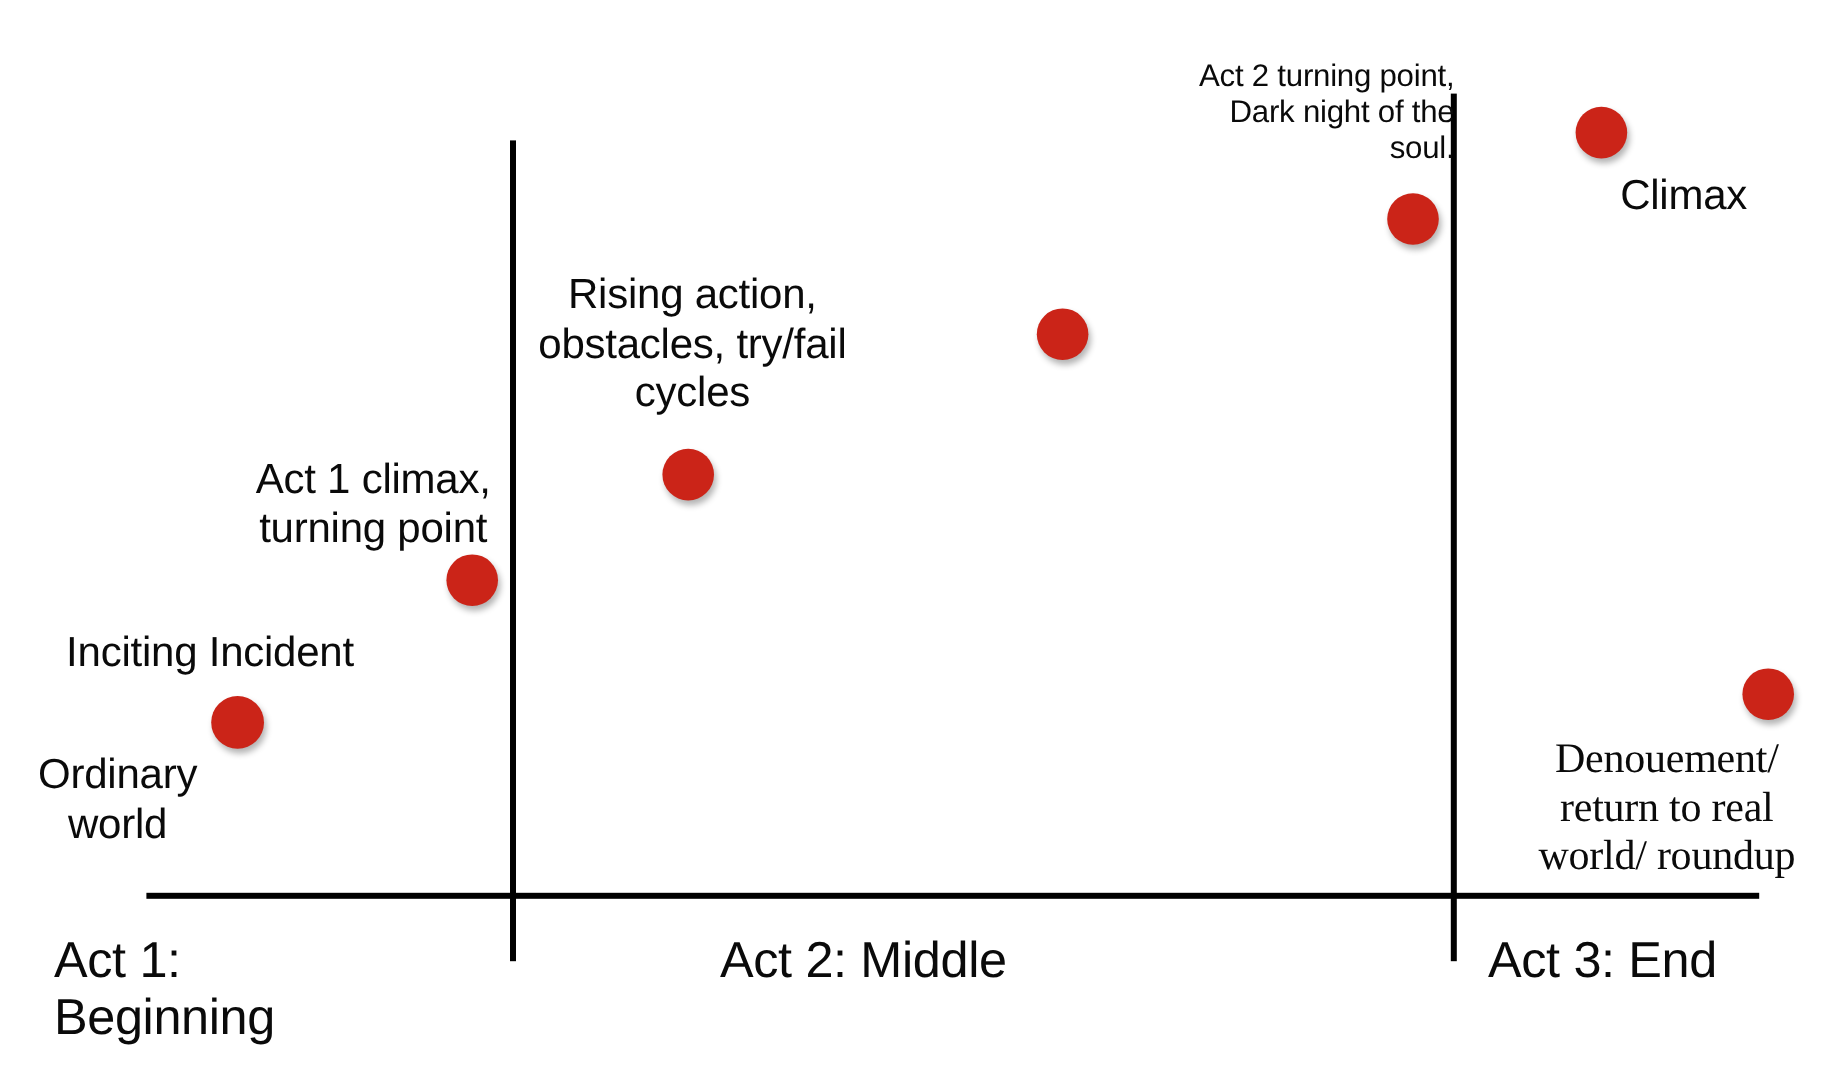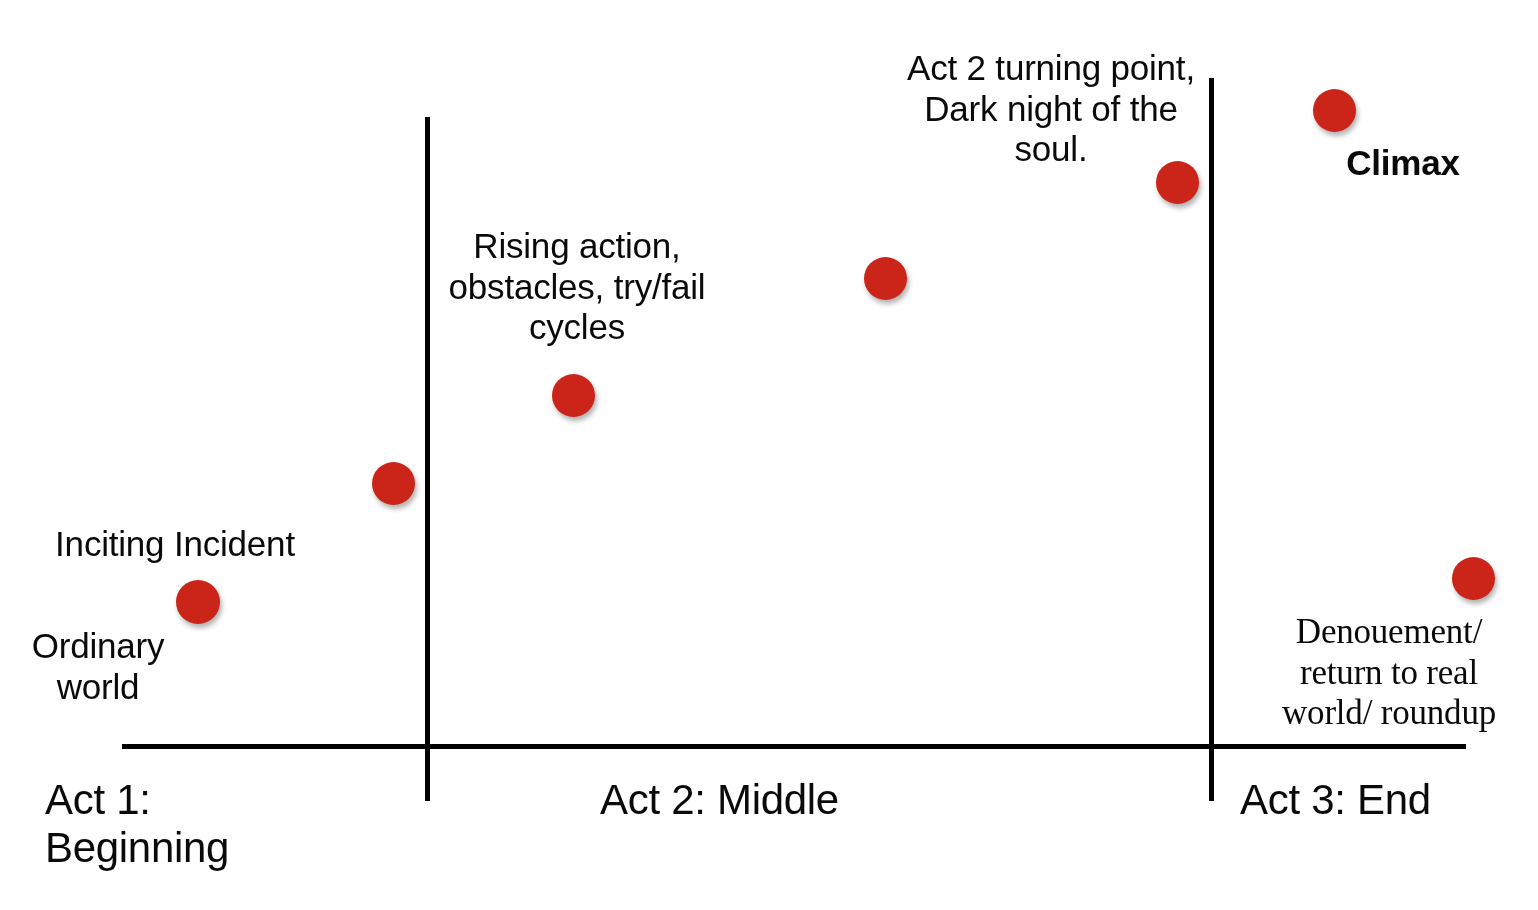"Act 2 turning point," div.label { font-size: 35px -> 26px; text-align: none -> right }
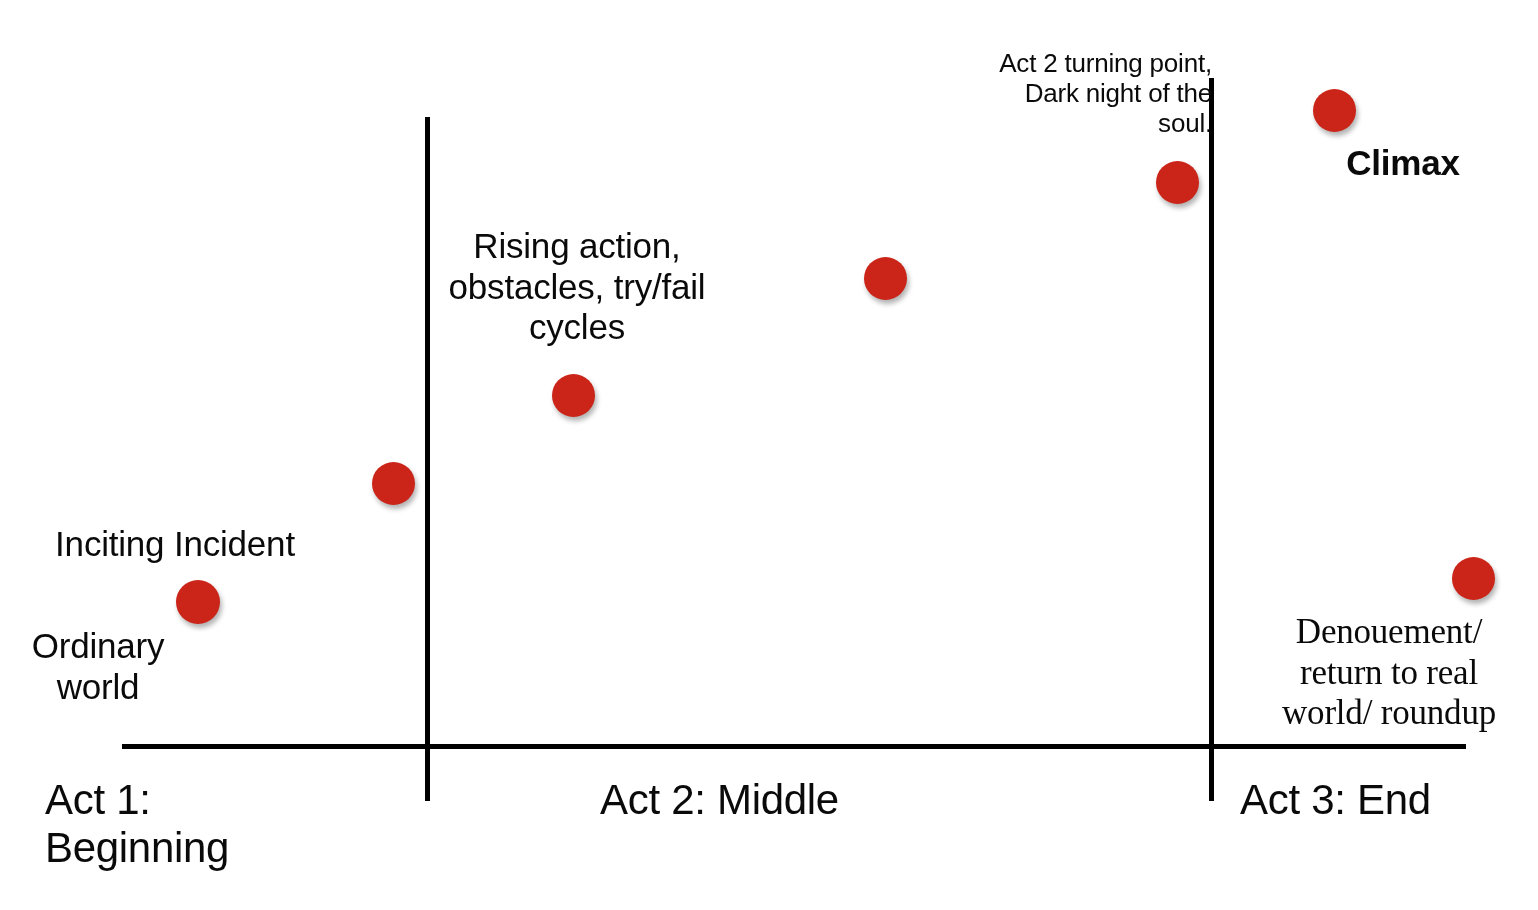"Climax" div.label { font-weight: bold -> none }
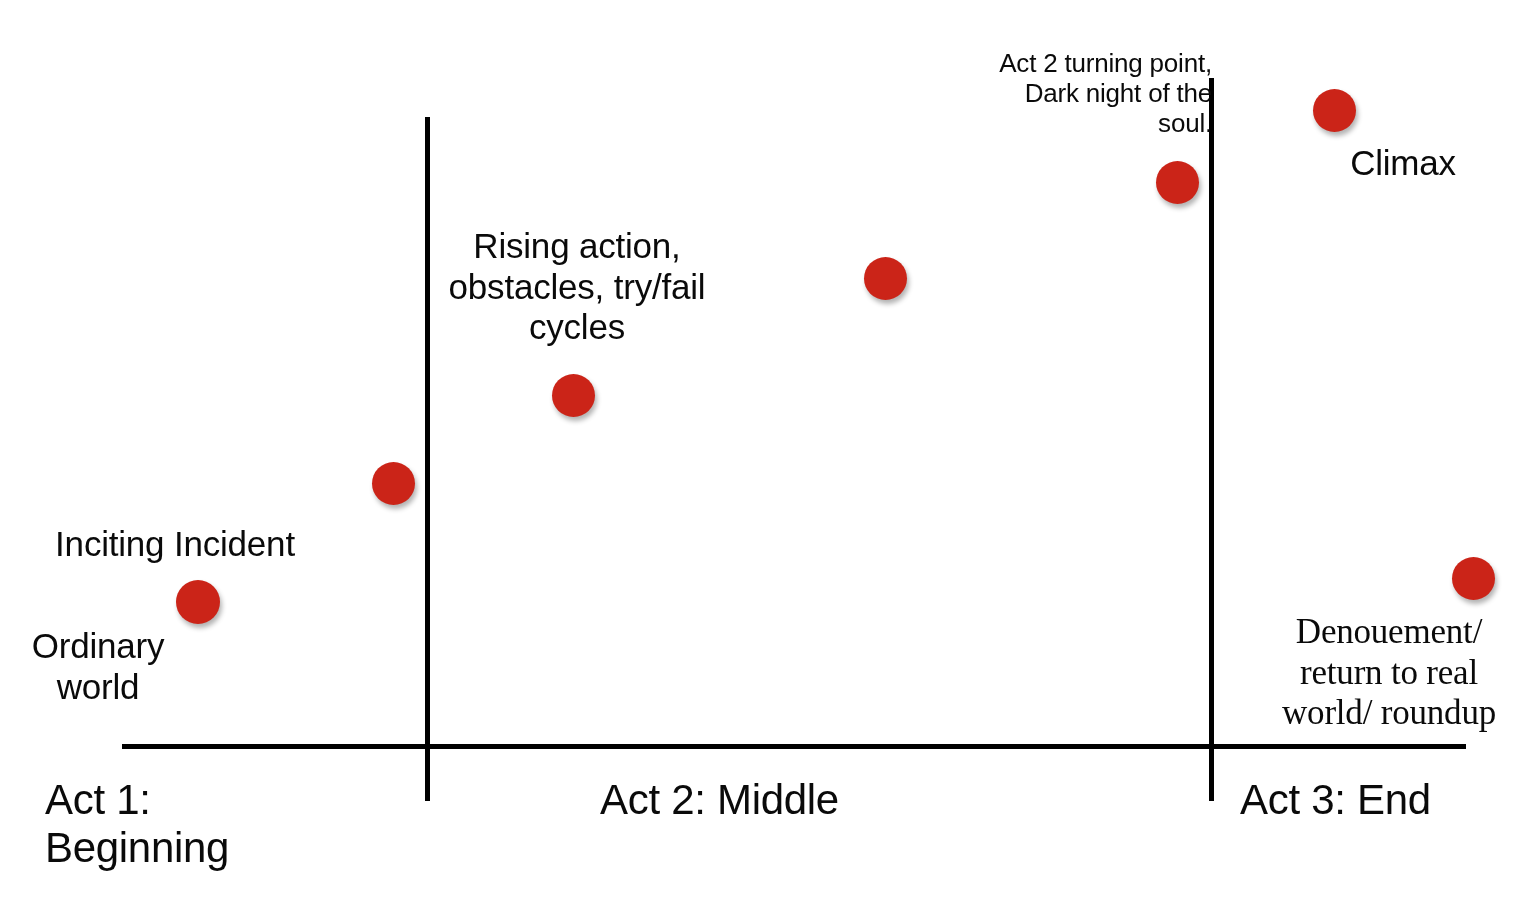"Act 1 climax," div.label { html: none -> <div>Act 1 climax, turning point</div> }
